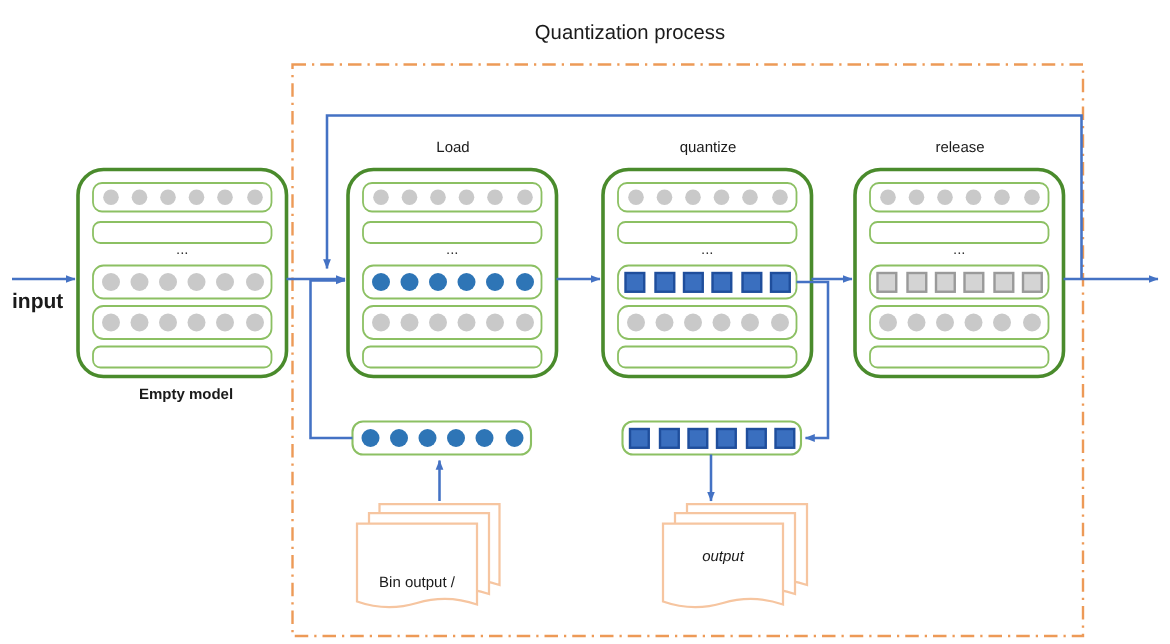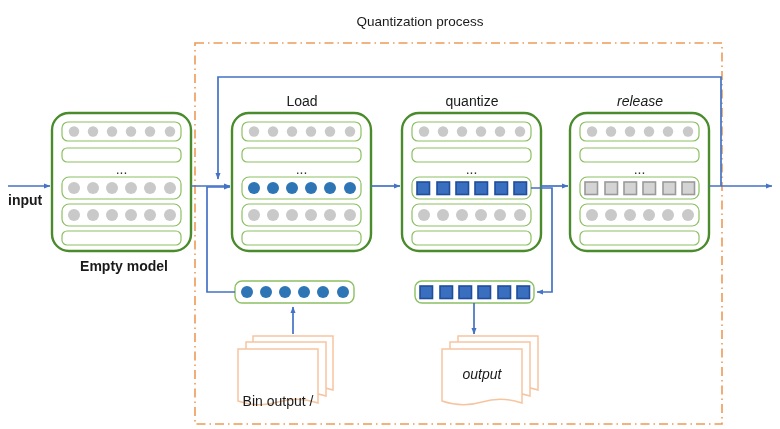"Load" .lbl { font-size: 14px -> 10px }
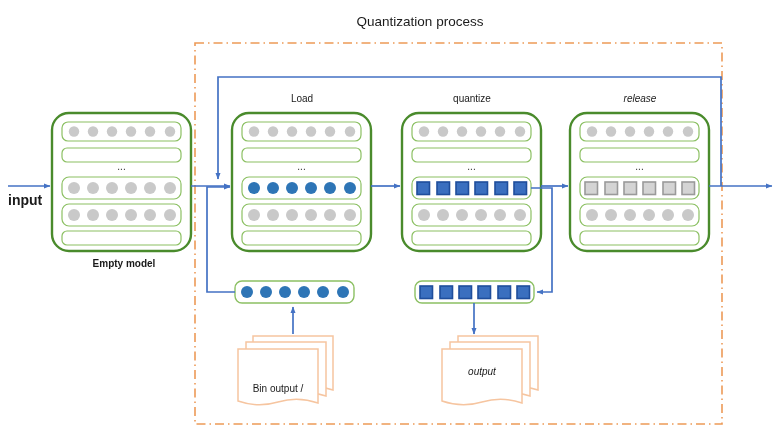"release" div.lbl { font-style: italic -> none }
